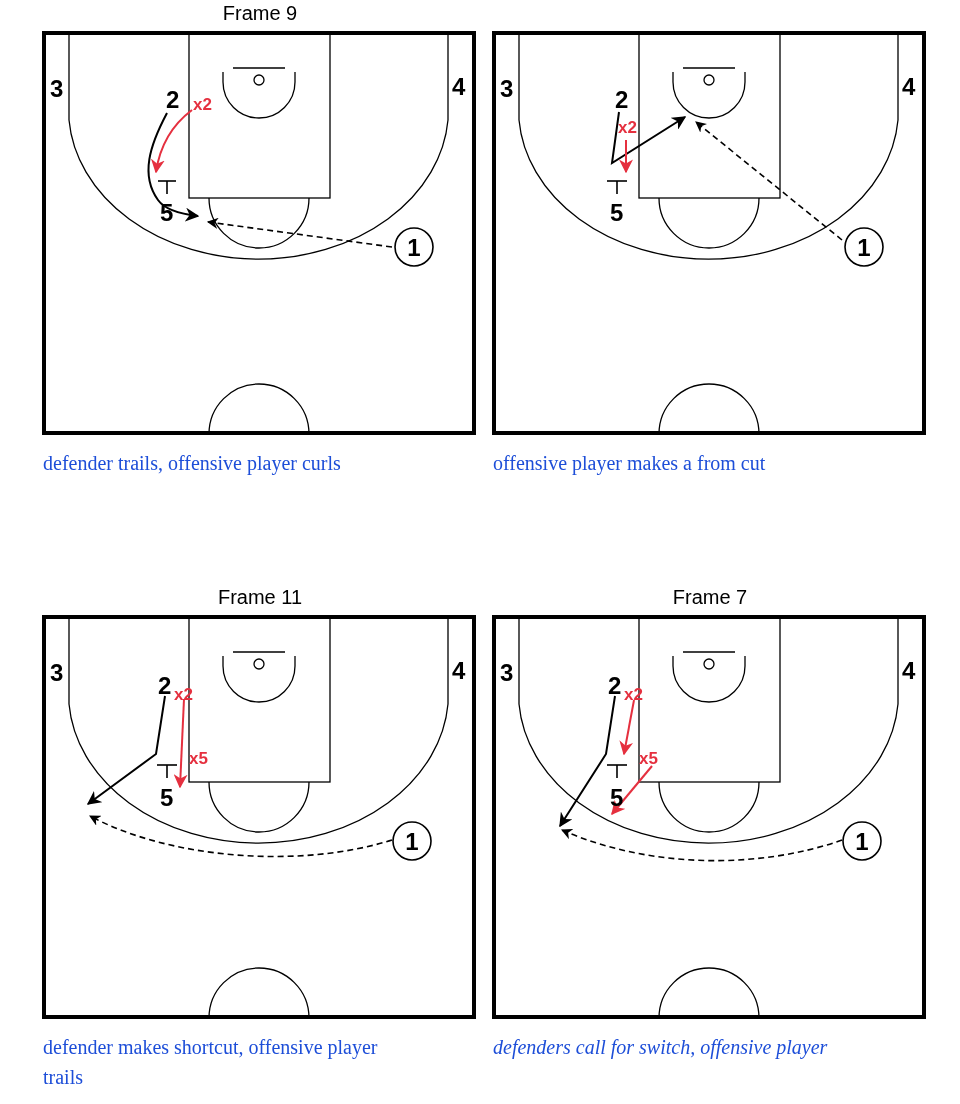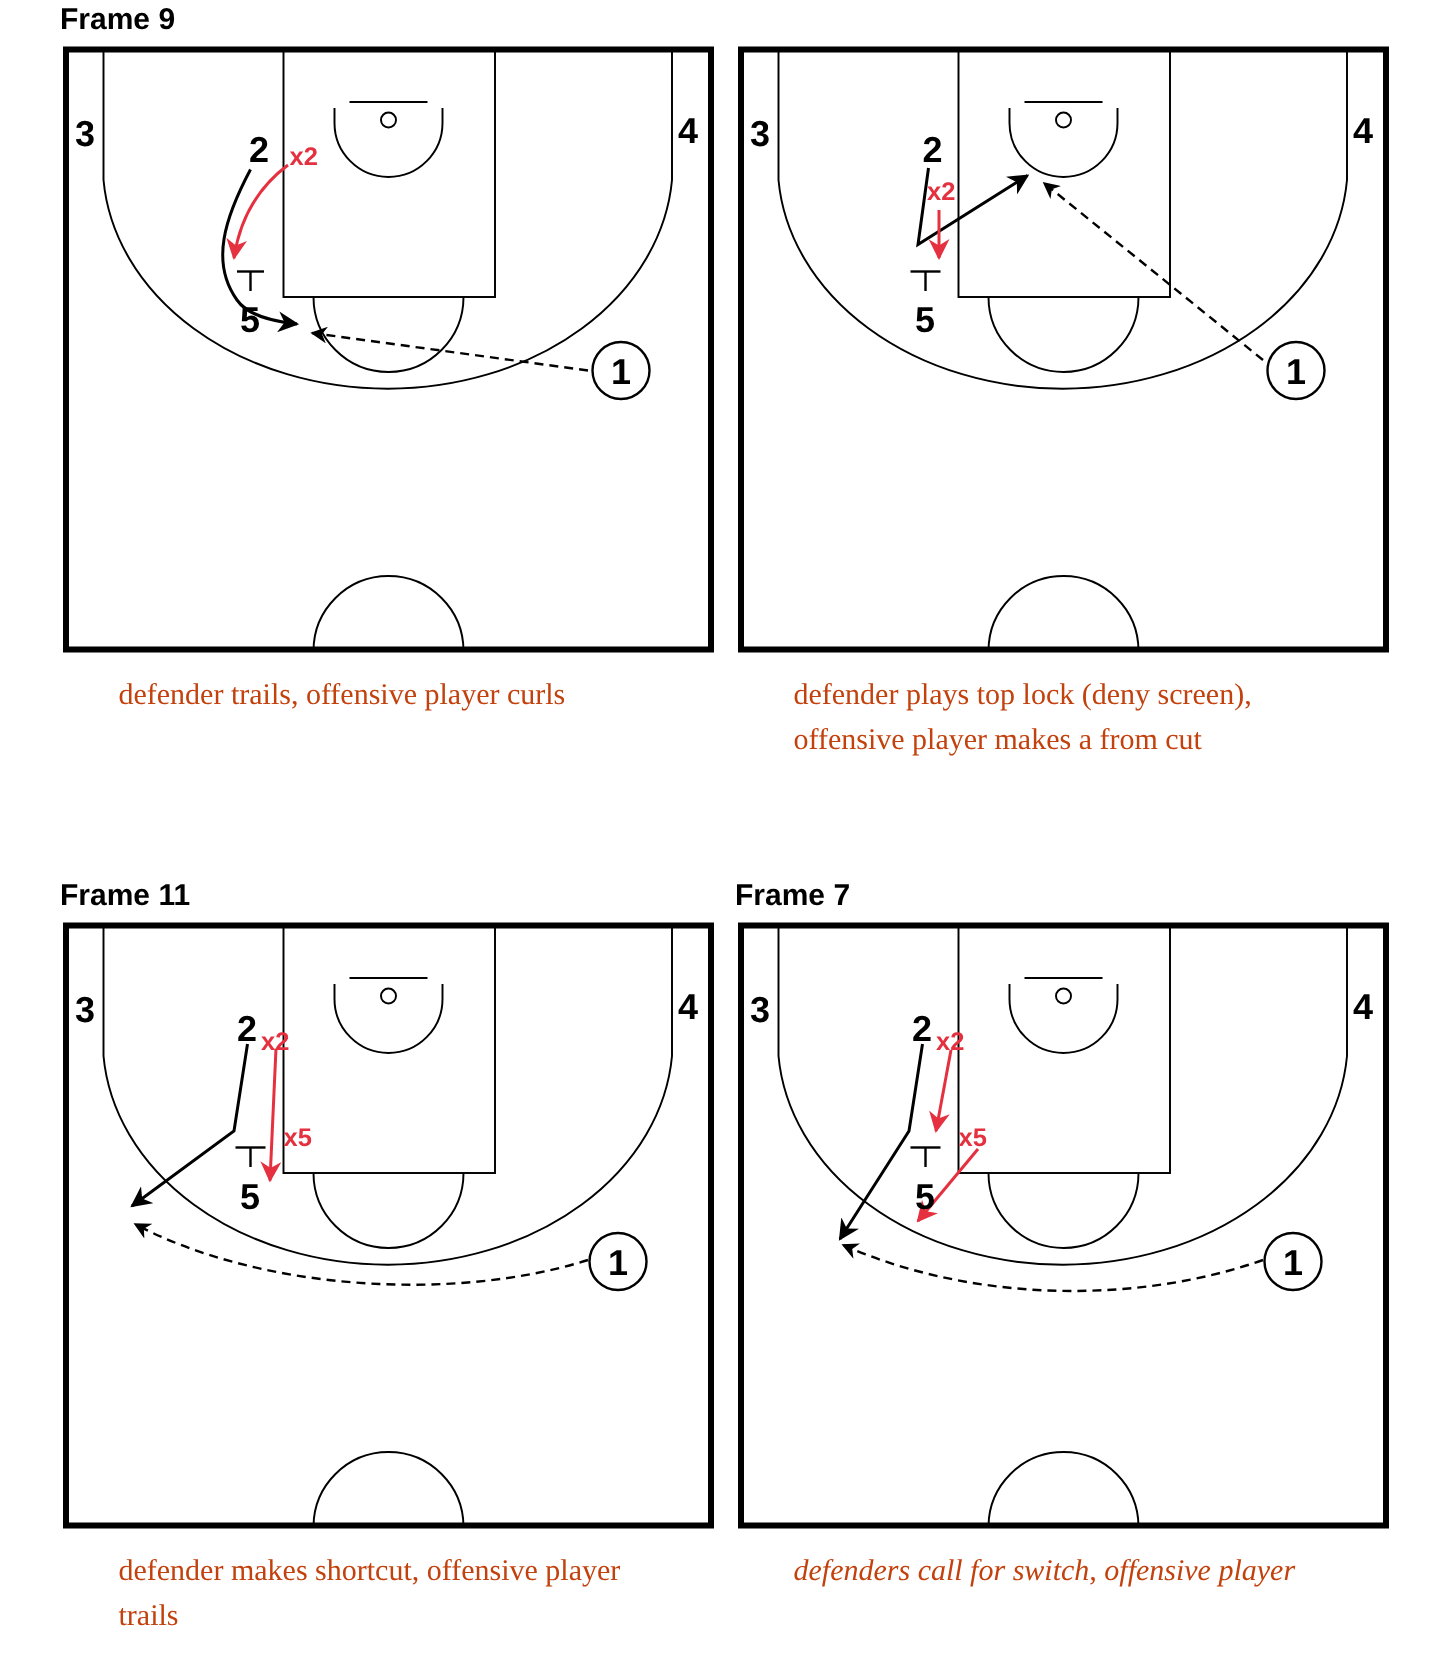"Frame 9" .frame-title { font-weight: bold -> none; text-align: none -> center }
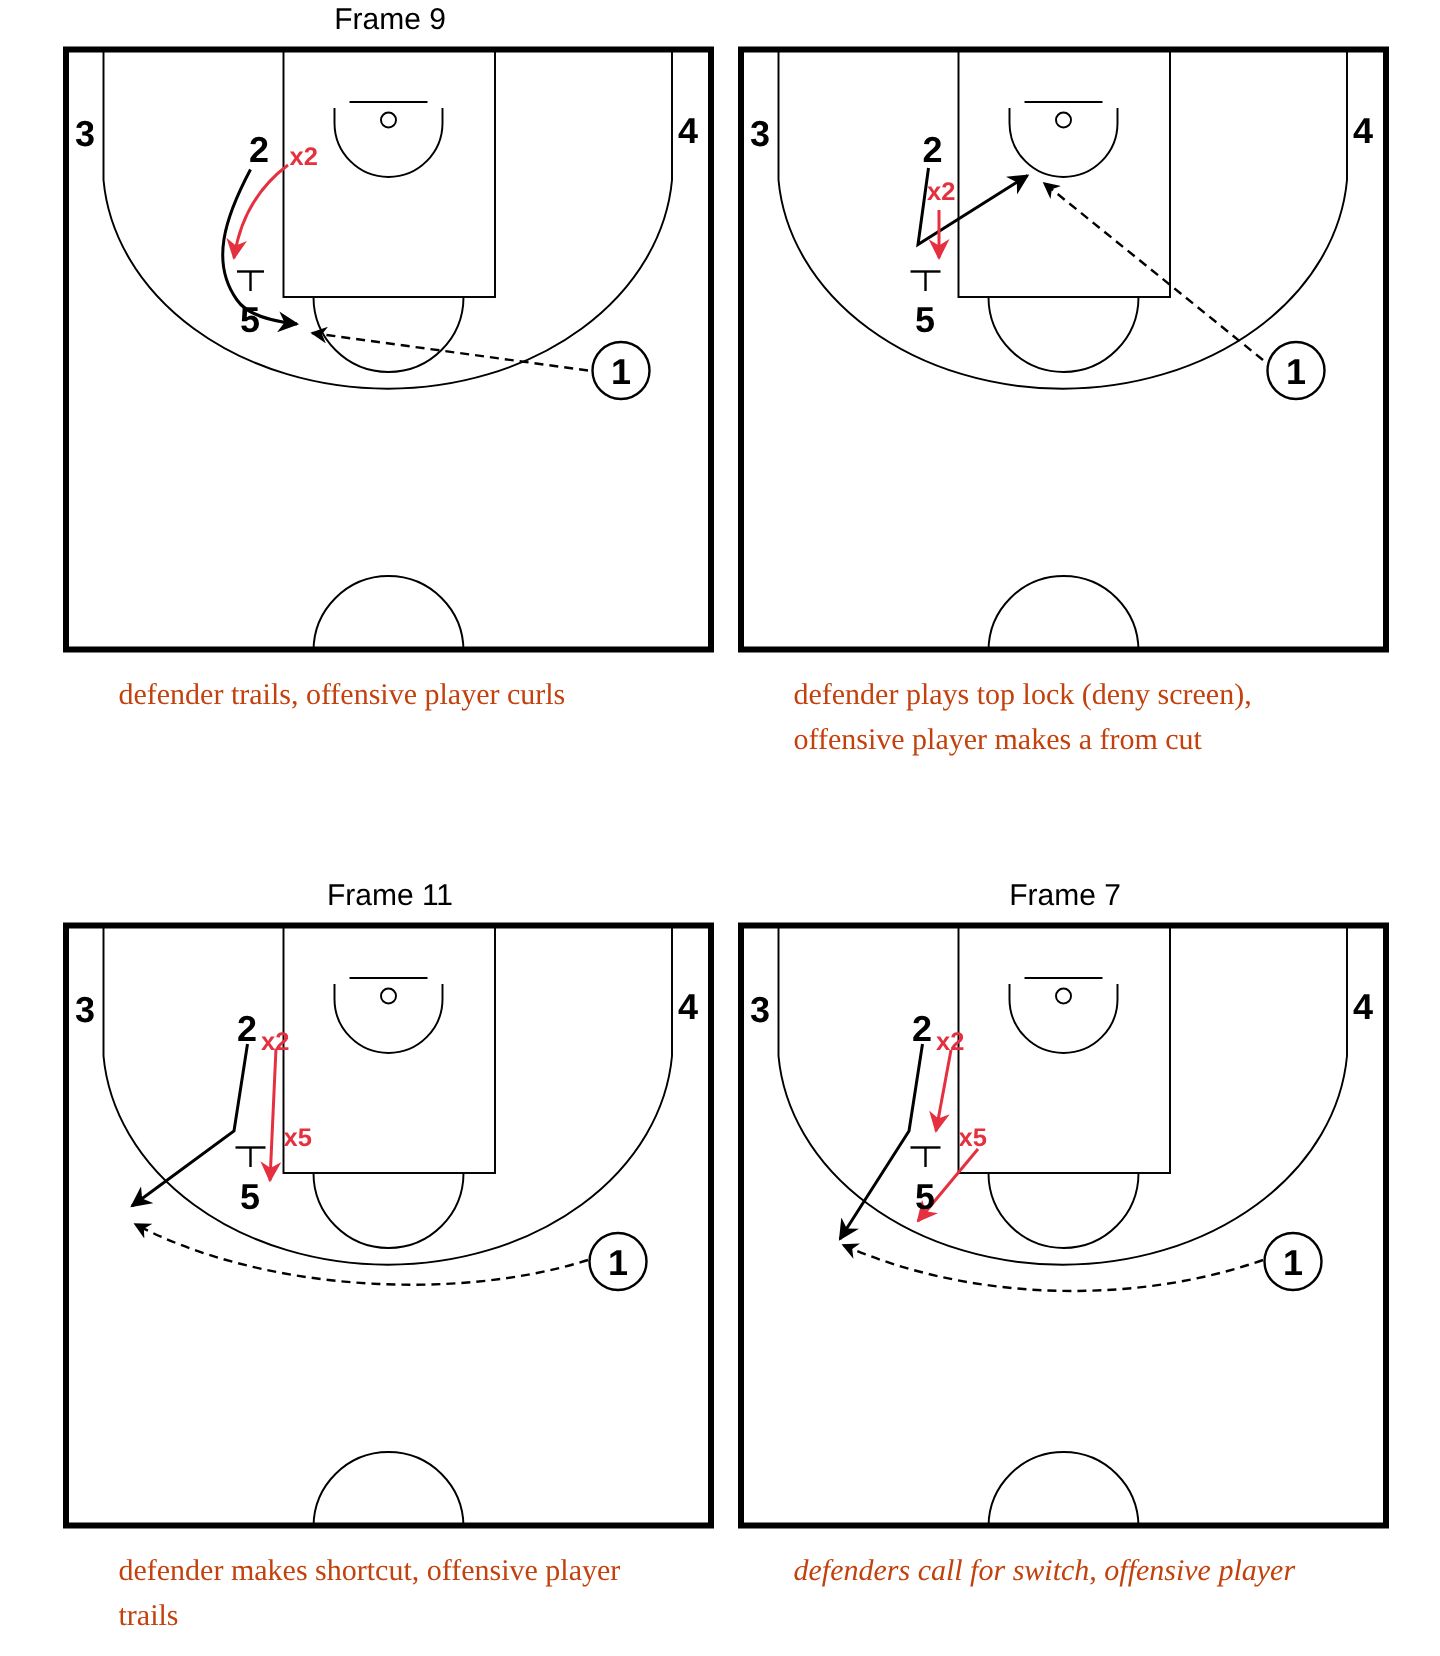"defender trails, offensive player curls" .caption { color: #c2410c -> #1d4ed8; margin-left: 36px -> none }
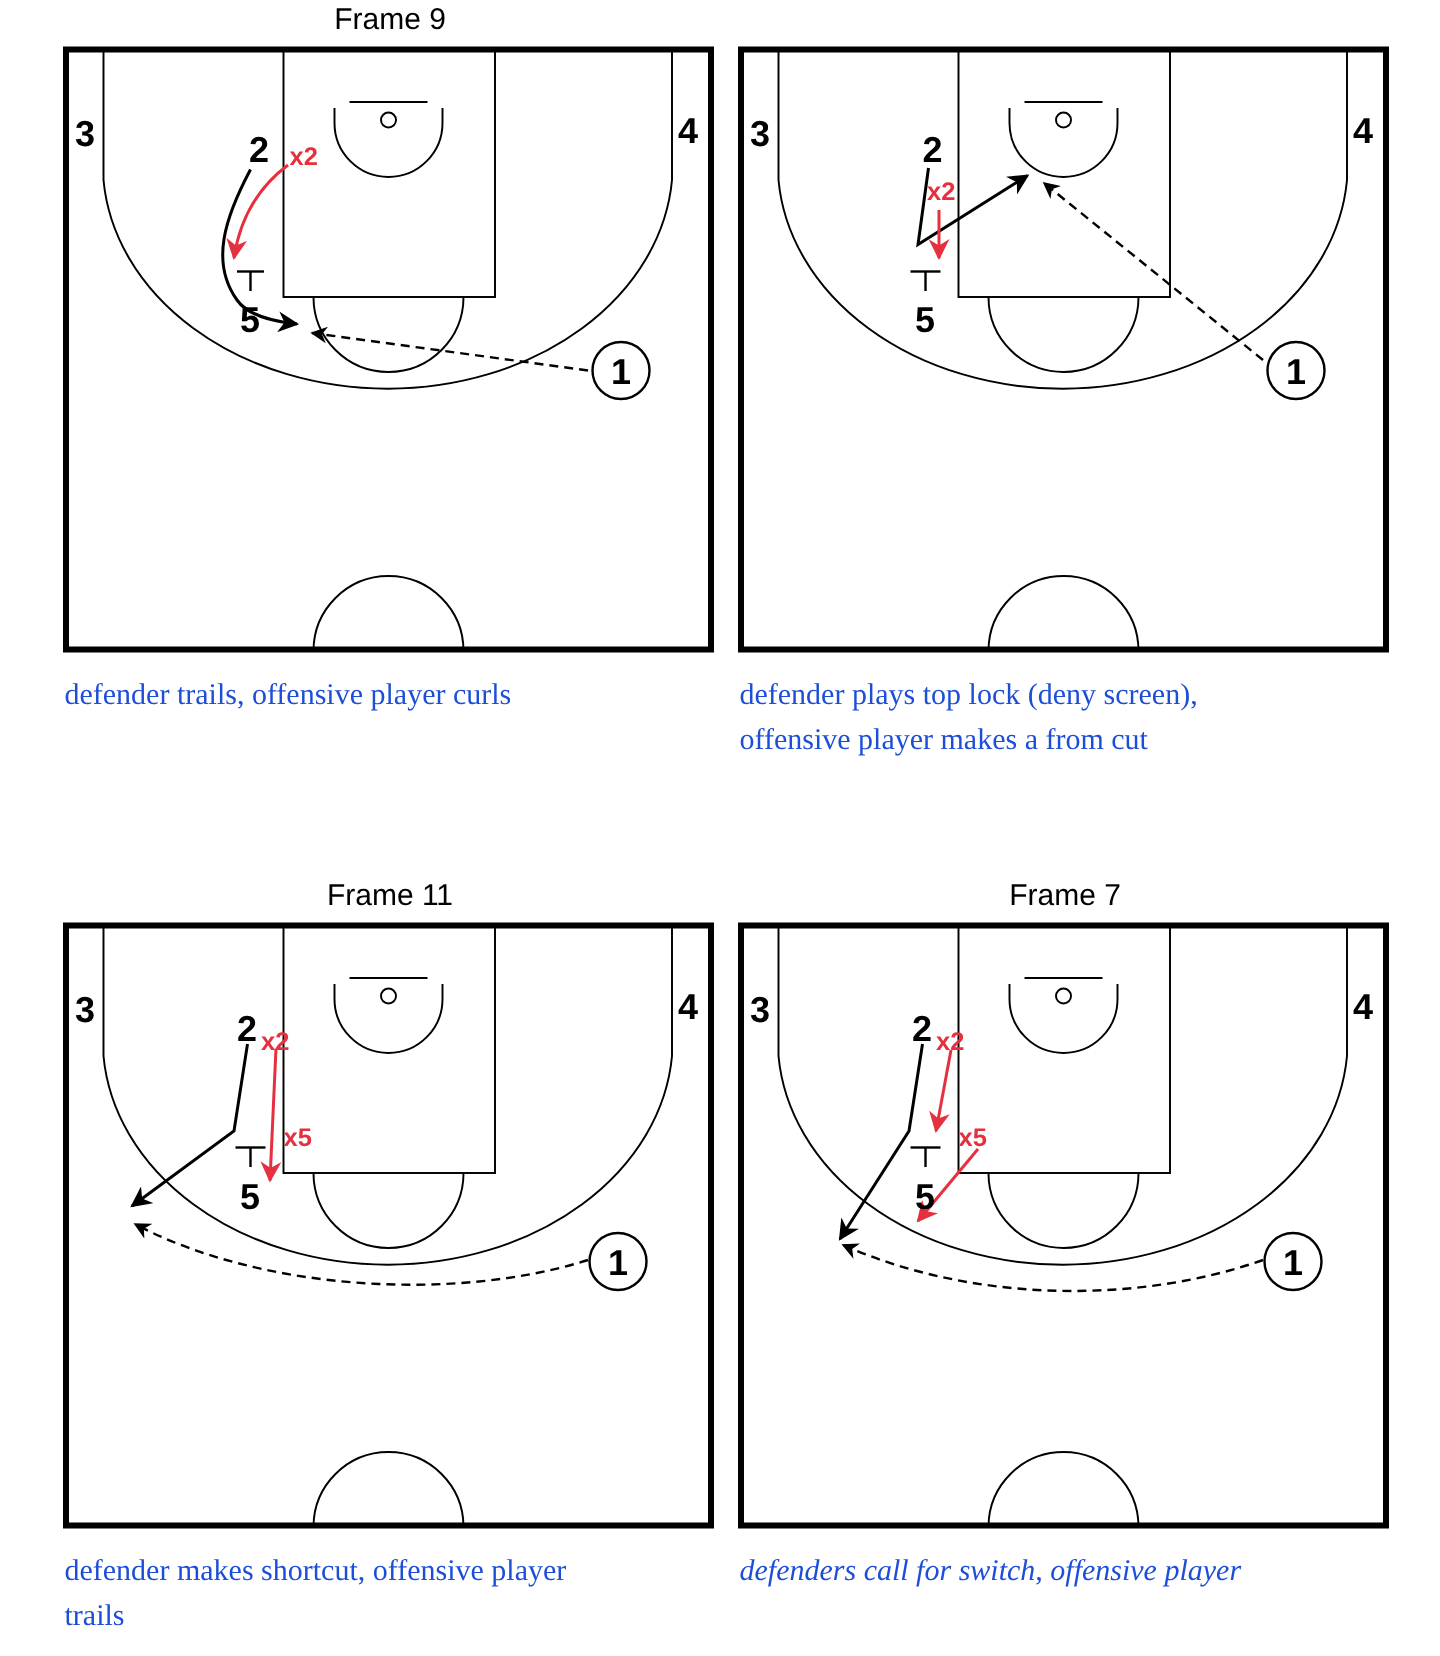"defender plays top lock (deny" div { html: <div>defender plays top lock (deny screen),</div> -> none }
